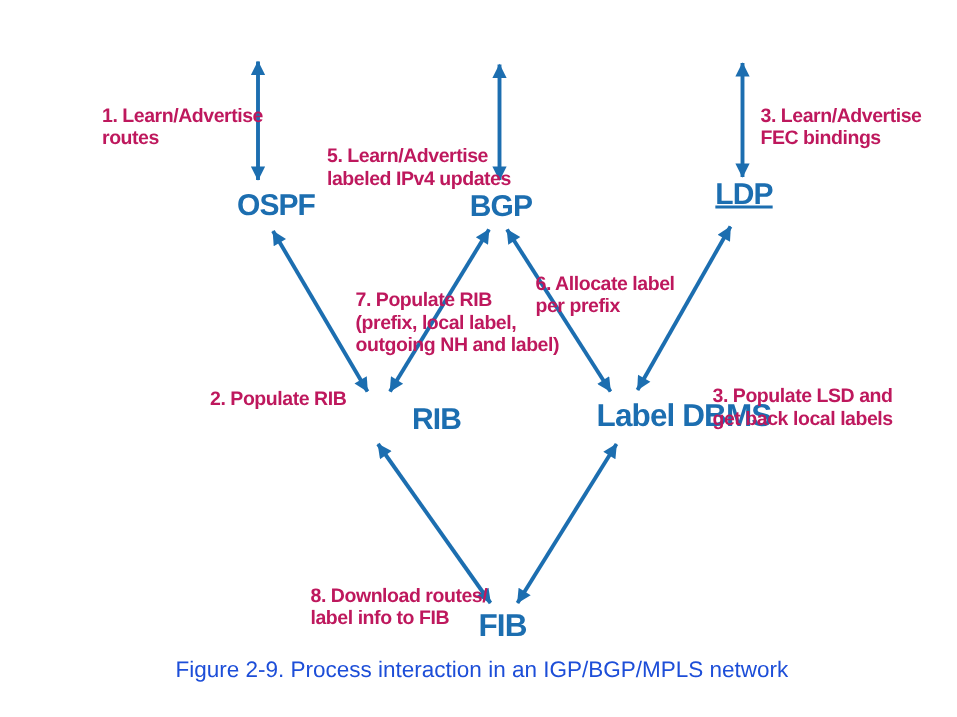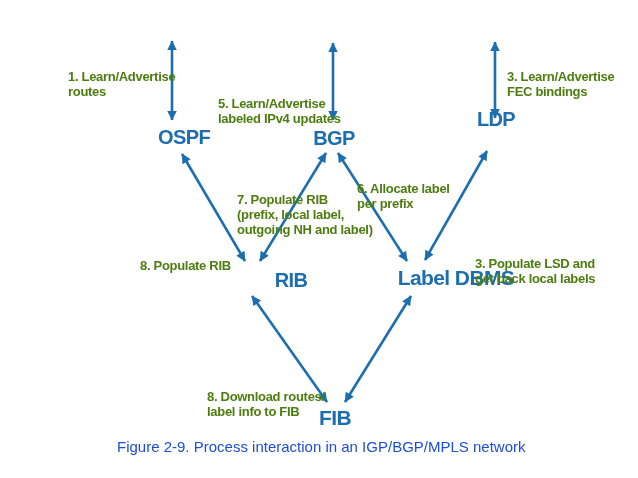"1. Learn/Advertise" .ann { color: #4d7c0f -> #be185d }
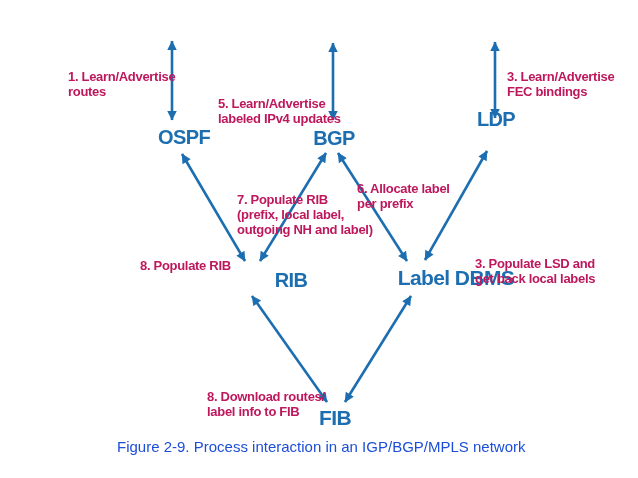"LDP" div.node { text-decoration: none -> underline; top: 108px -> 119px }
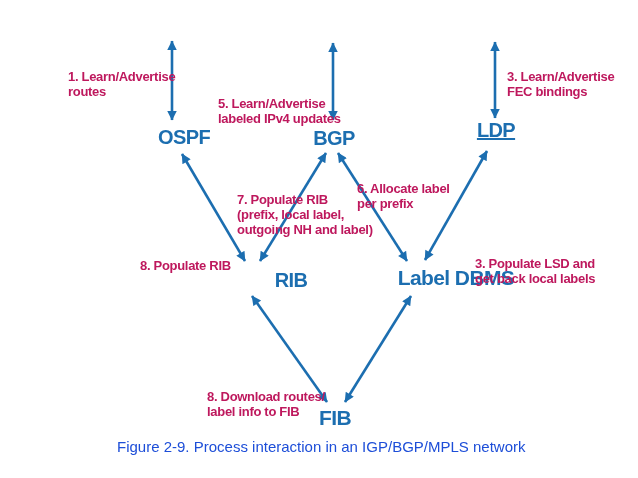"8. Populate RIB" div.ann { text: 8 -> 2 }
